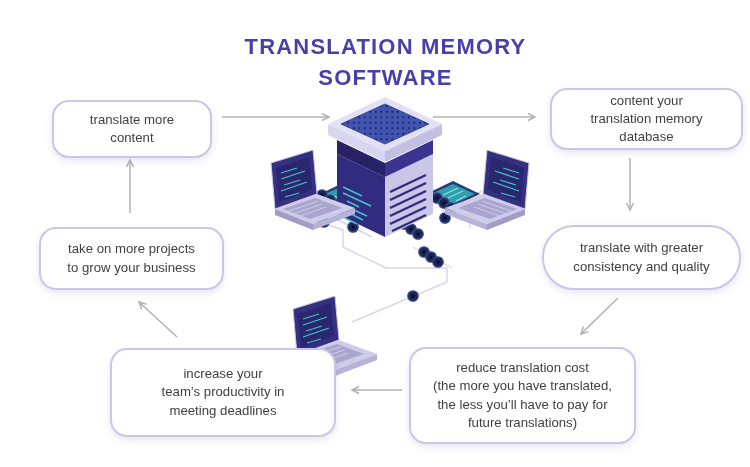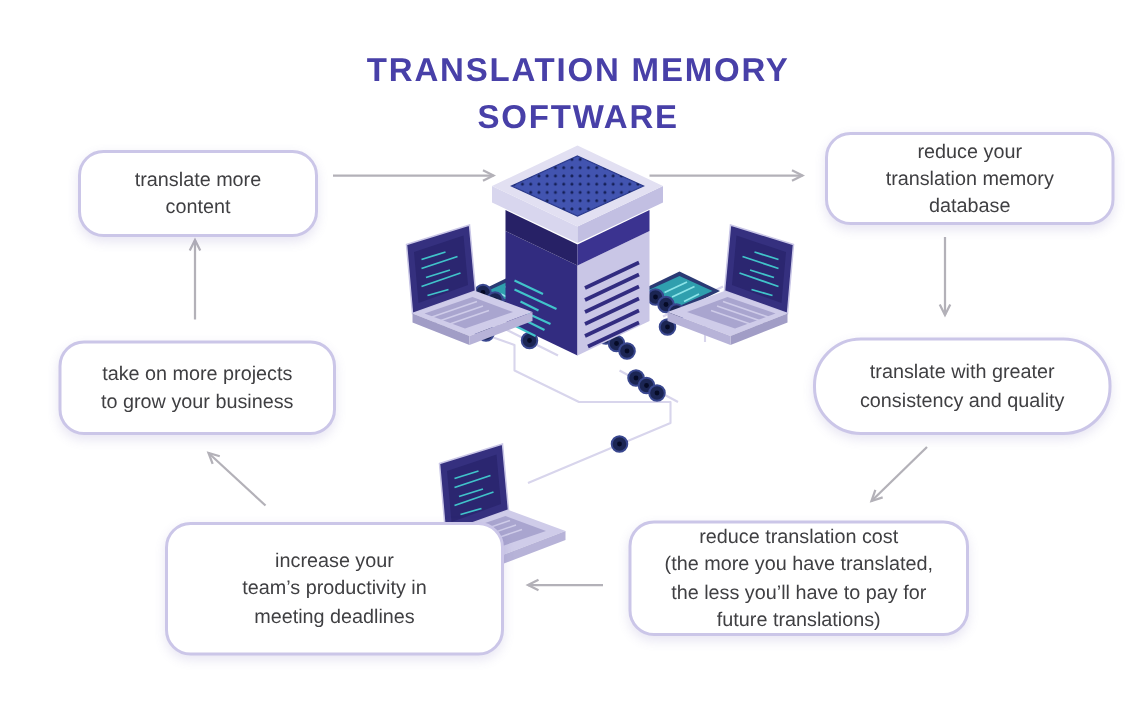"reduce your" span.lbl { text: reduce -> content }
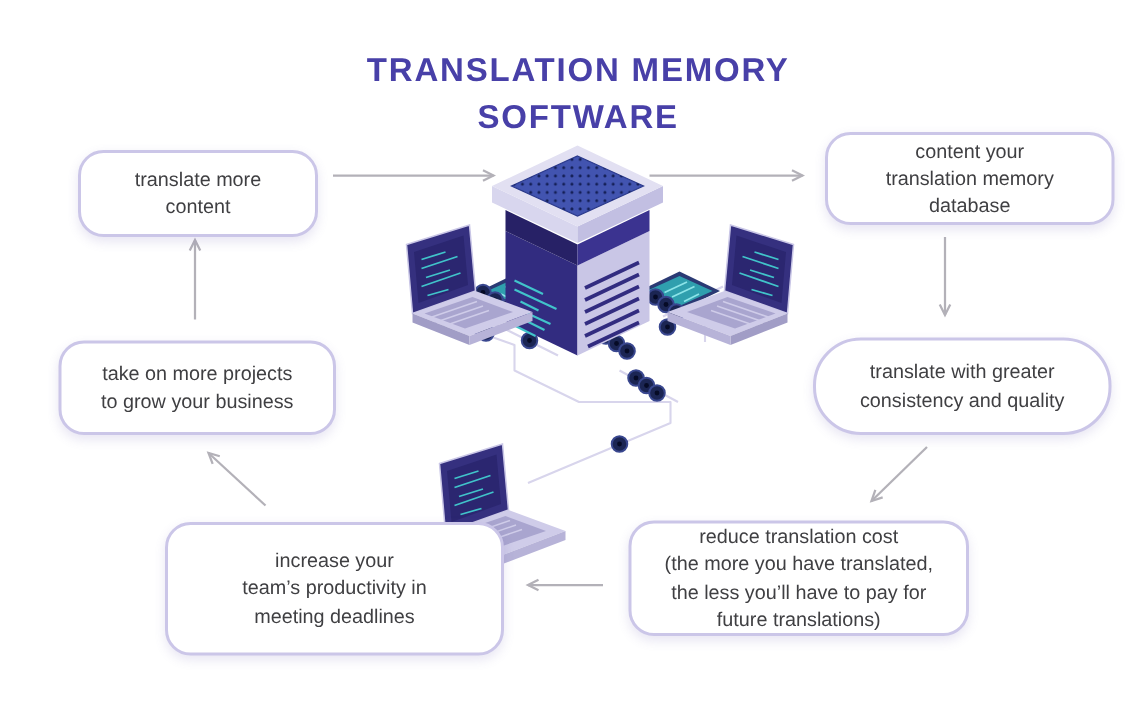"reduce translation cost" .n3 { height: 77px -> 97px; left: 419px -> 409px }
